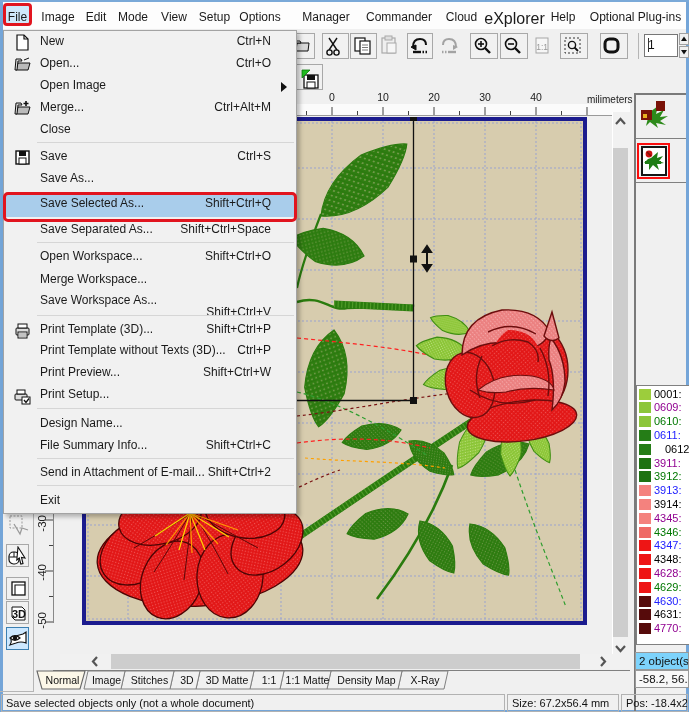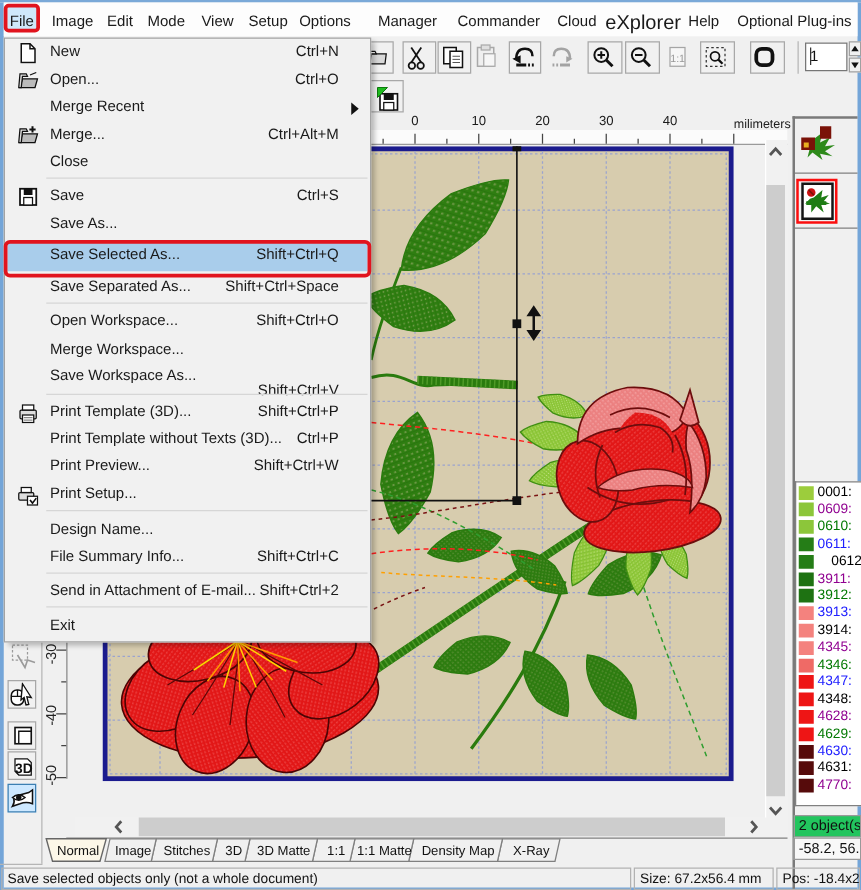"Merge Recent" div.mi { text: Merge Recent -> Open Image }
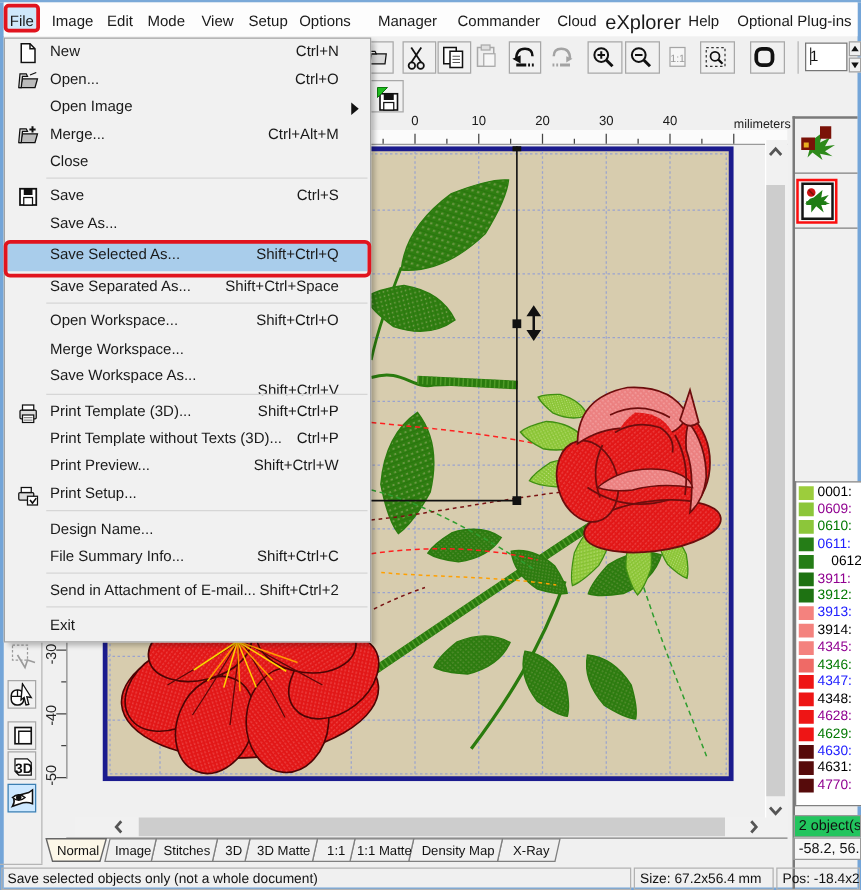"2 object(s" div.sbox { background: #22c55e -> #7dd3fc }
